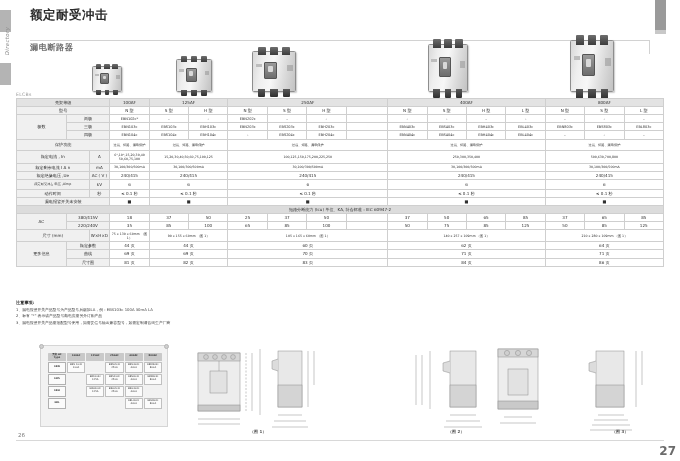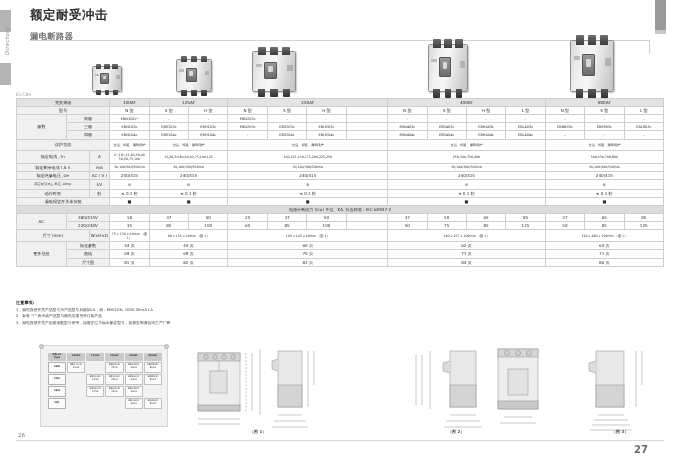"漏电断路器" .hdr-sub { margin-top: 9px -> 20px }
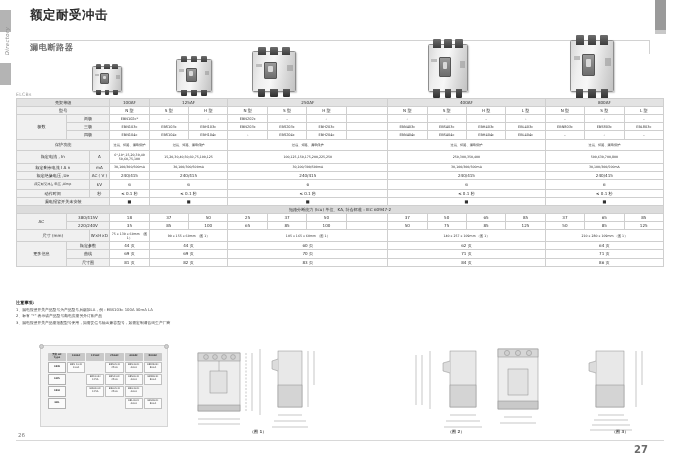"27" .pg-r { font-size: 10px -> 12px; right: 32px -> 4px }
